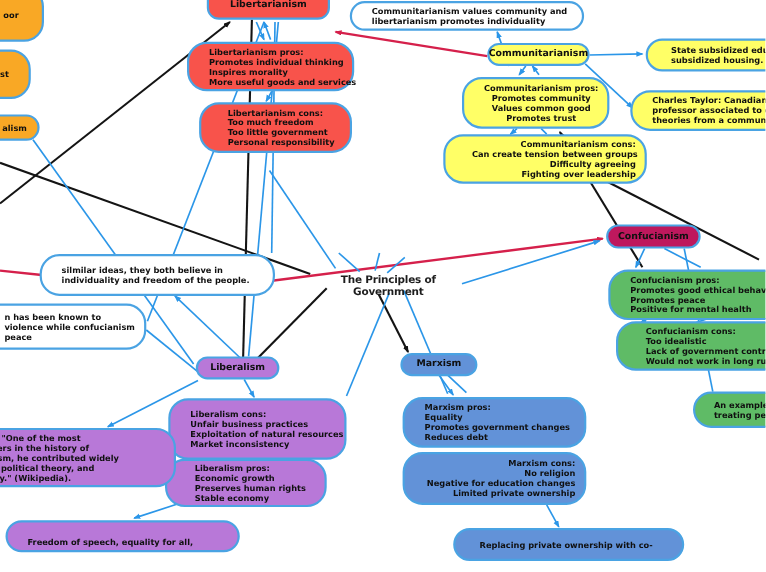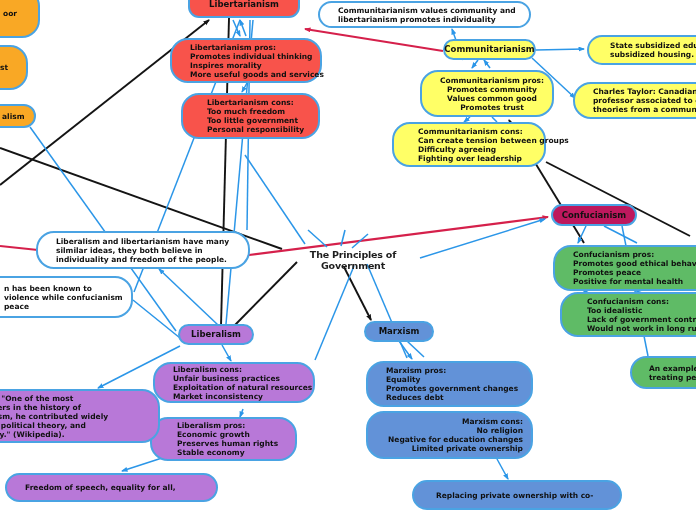"Communitarianism cons:" div.node { left: 392px -> 403px; text-align: none -> right; width: 154px -> 185px }
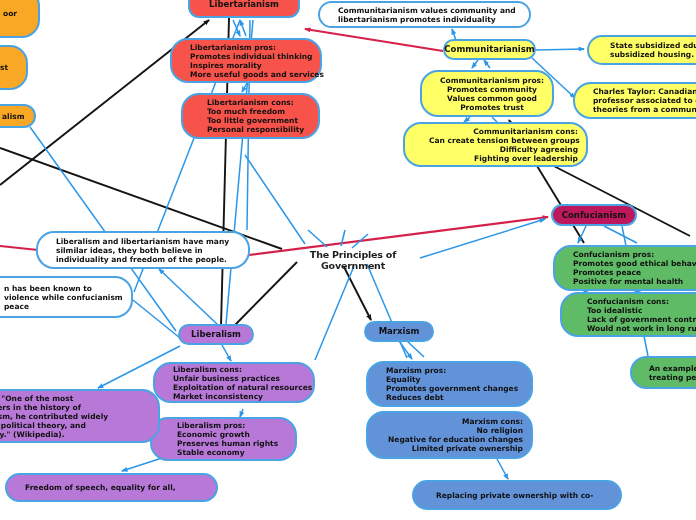"Liberalism and libertarianism have many" div.tline { html: <div>Liberalism and libertarianism have many</div> -> none }
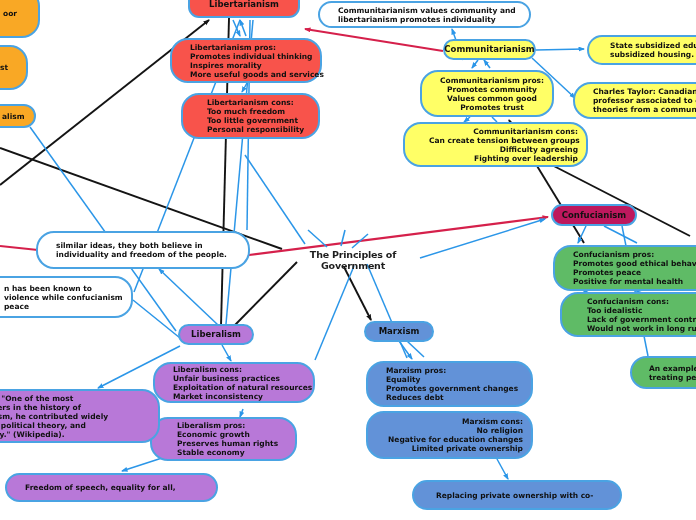"Liberalism cons:" div.node { height: 41px -> 56px }
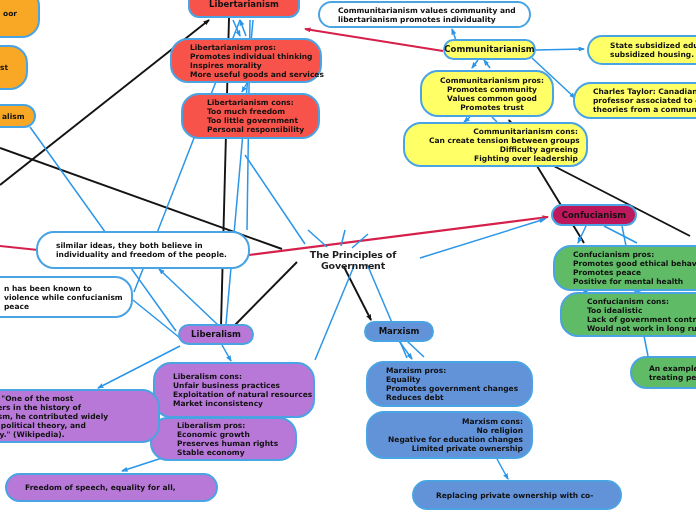"Freedom of speech, equality for" div.node { justify-content: none -> flex-end }
